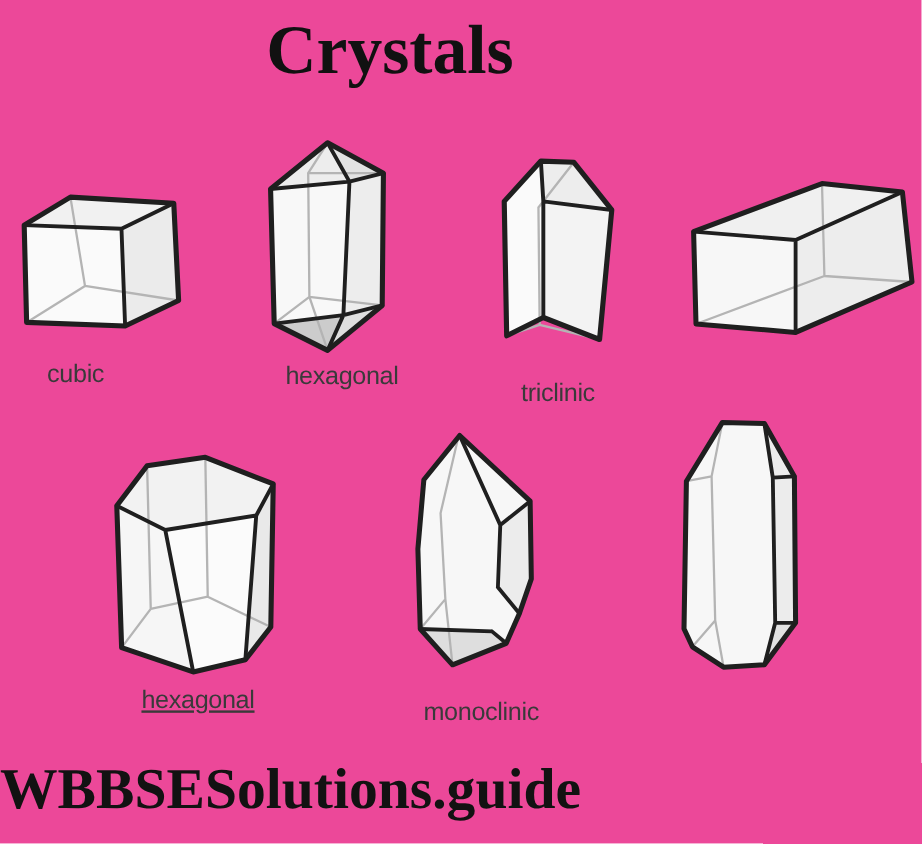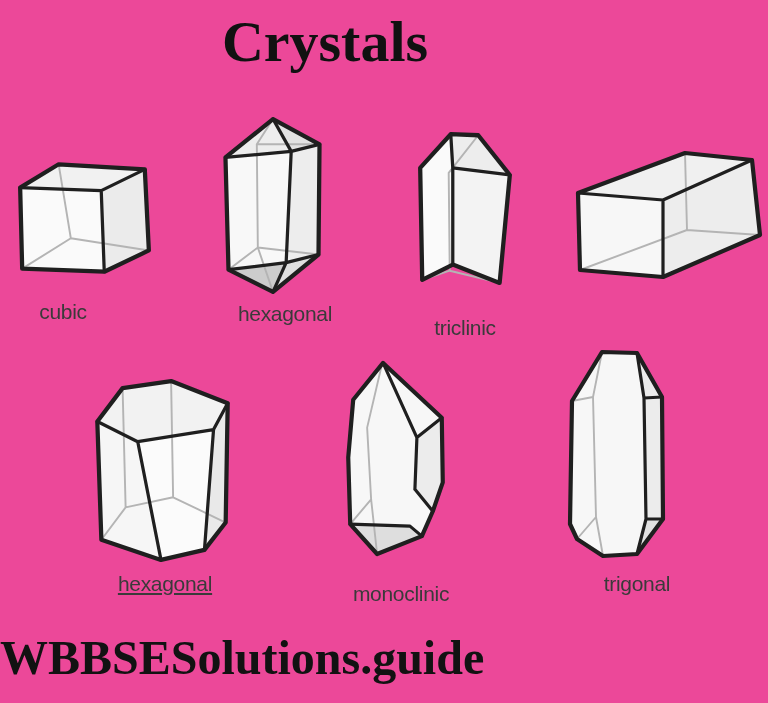"trigonal" div.clabel { html: <div>trigonal</div> -> none }
